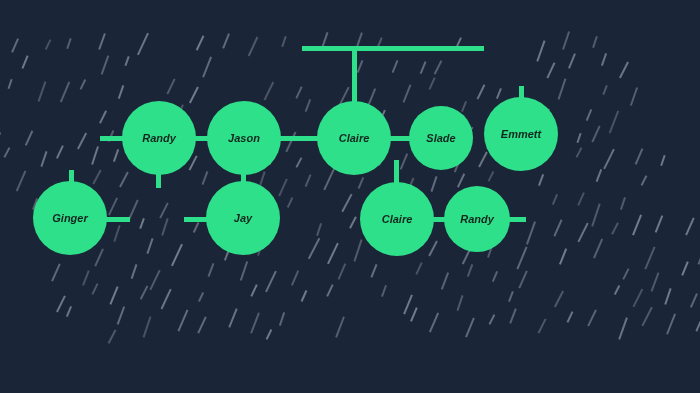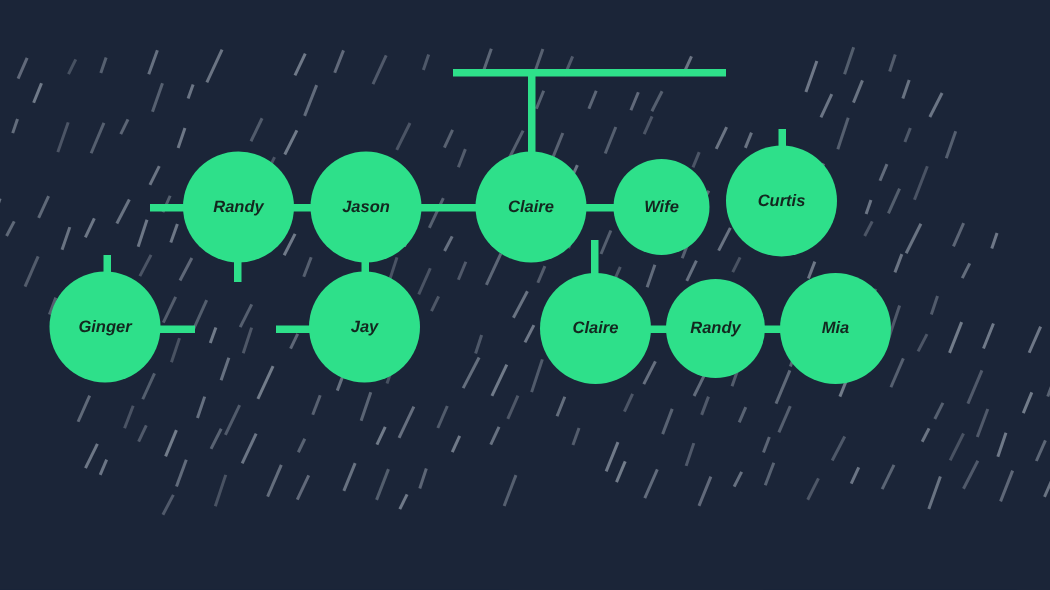"Wife" span { text: Wife -> Slade }
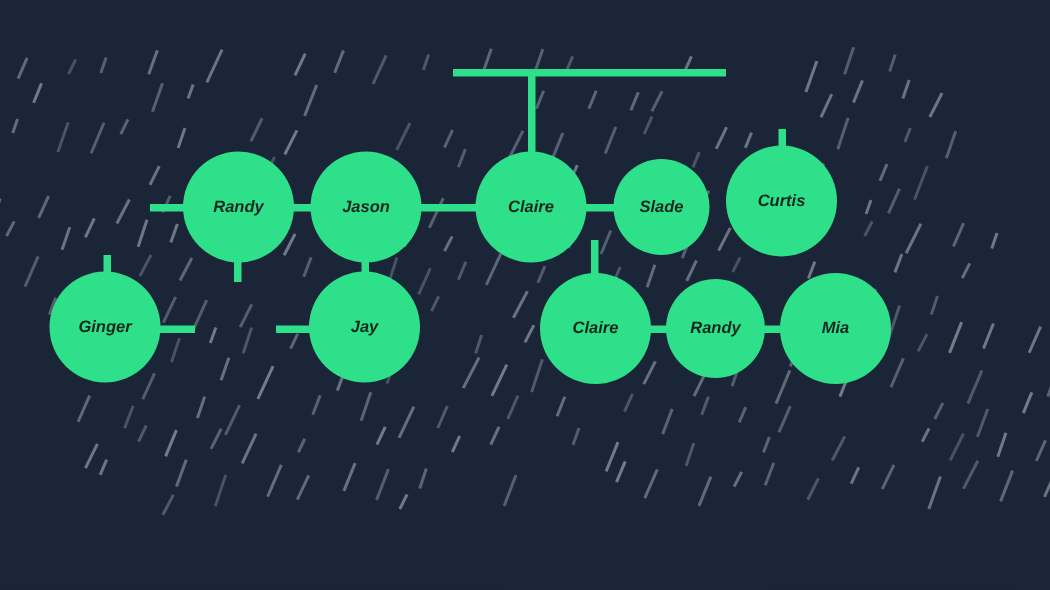"Curtis" span { text: Curtis -> Emmett }
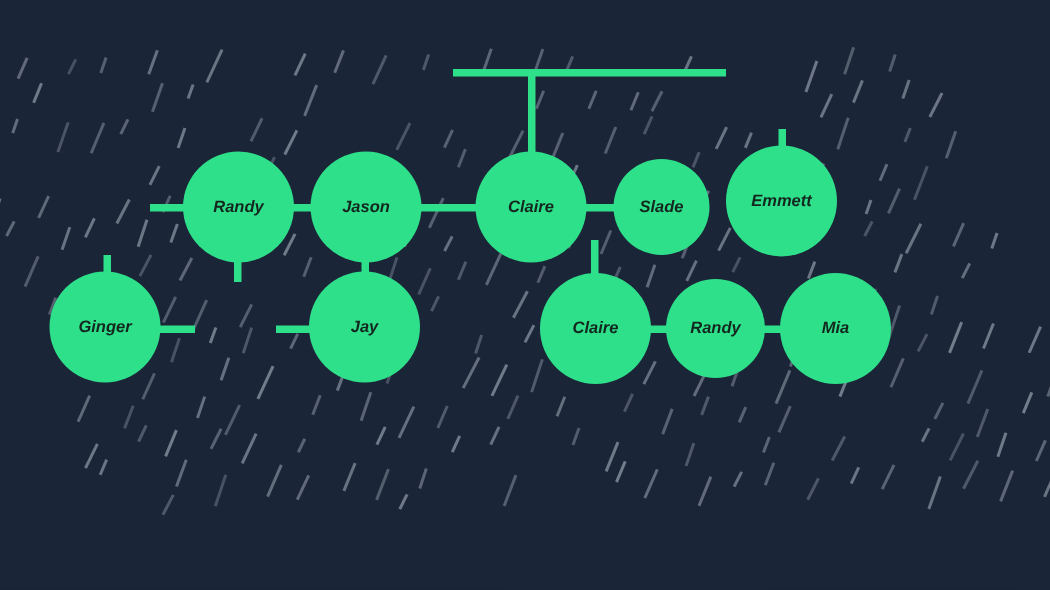"Mia" div.node { html: <div> <span>Mia</span> </div> -> none }
